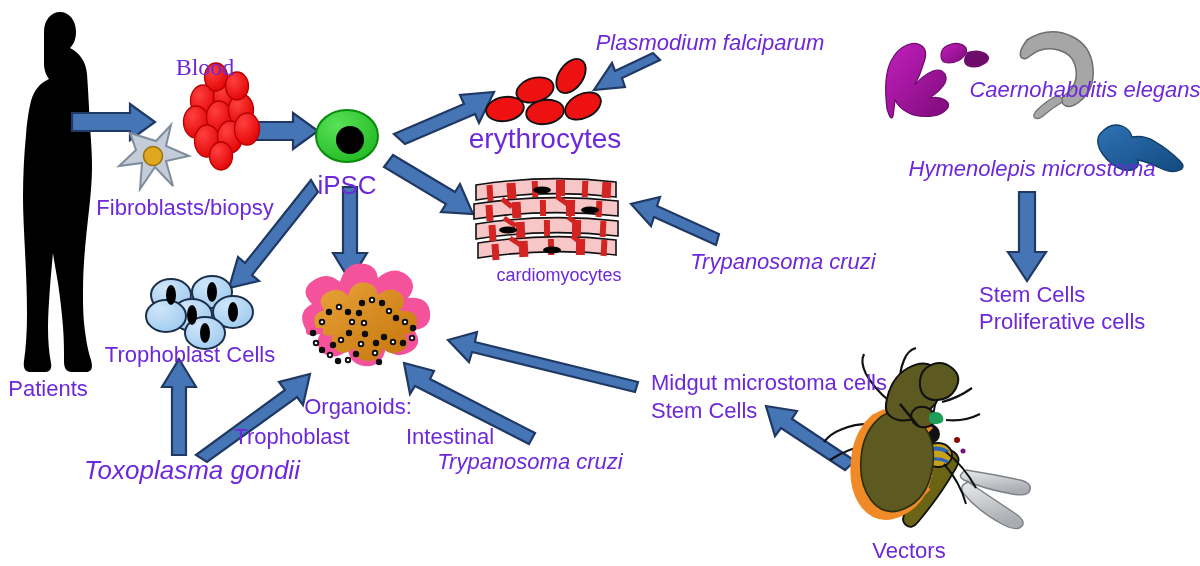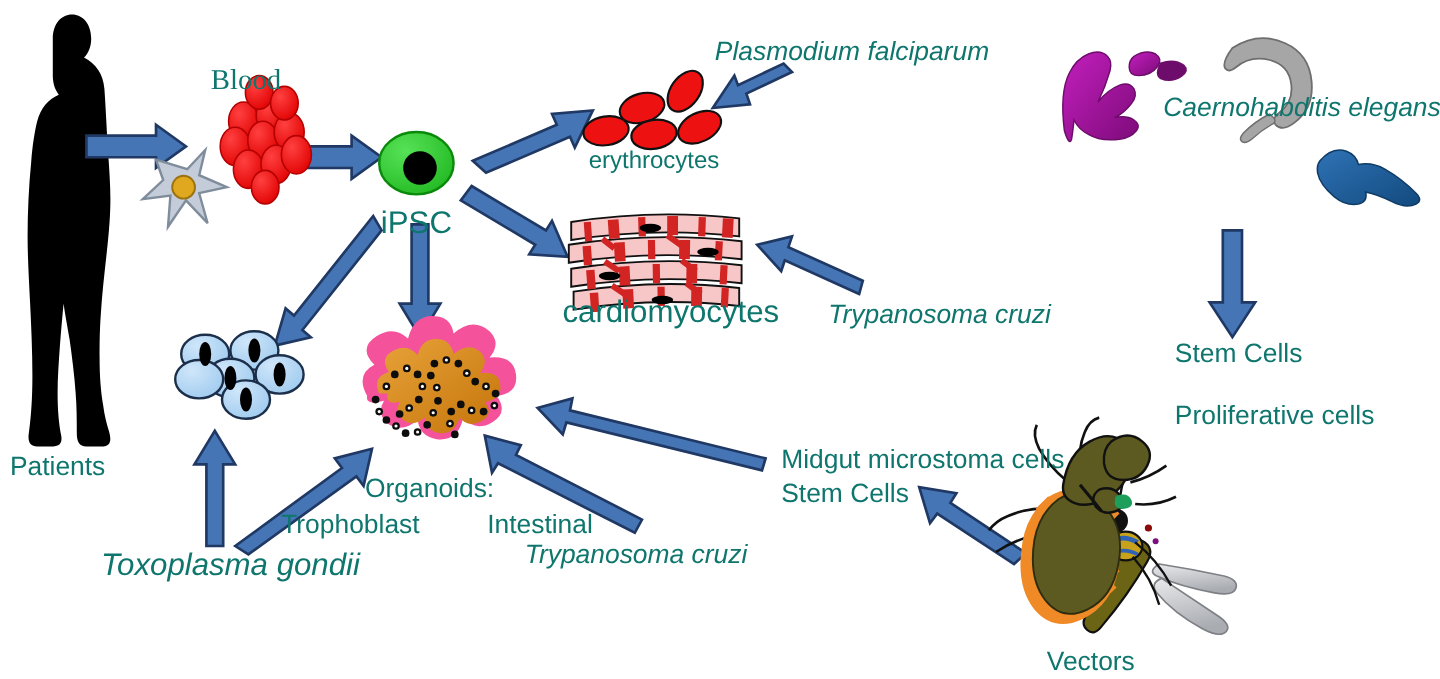"Plasmodium falciparum" .lbl { color: #0f766e -> #6d28d9 }
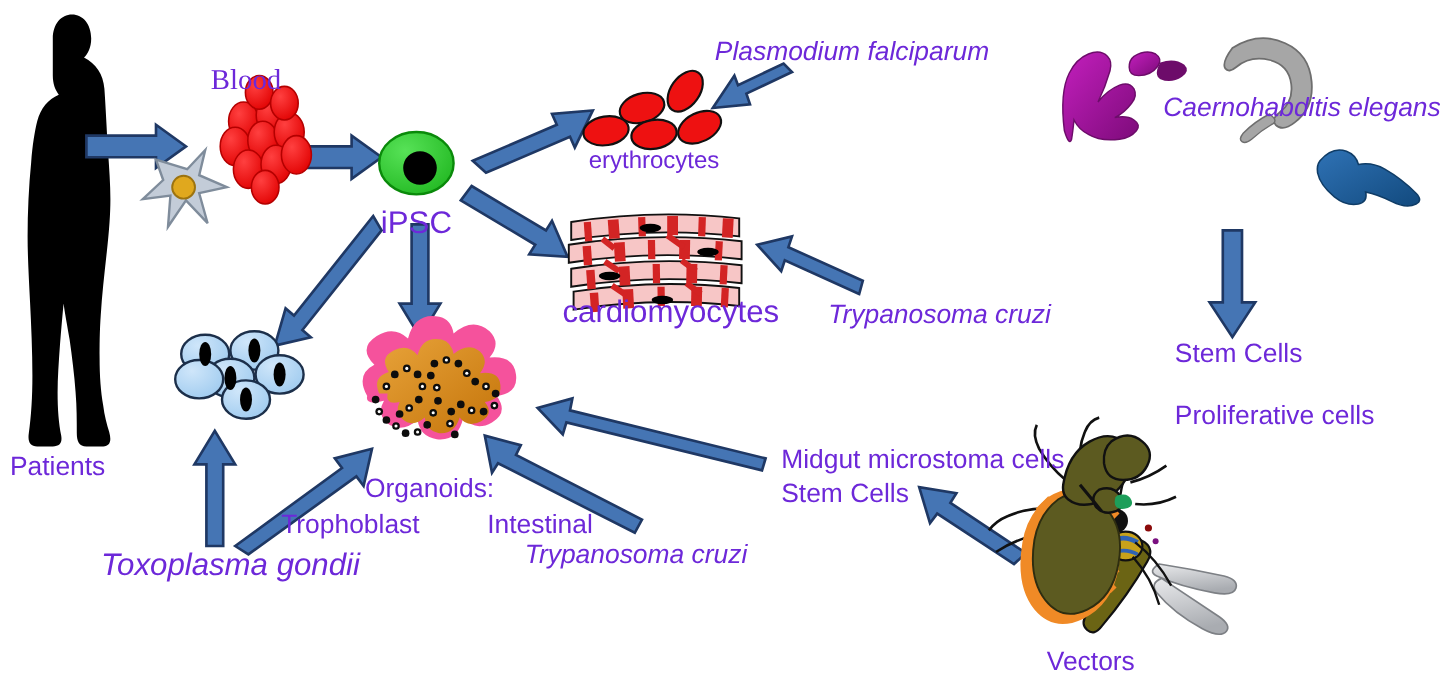"erythrocytes" div.lbl { font-size: 20px -> 28px }
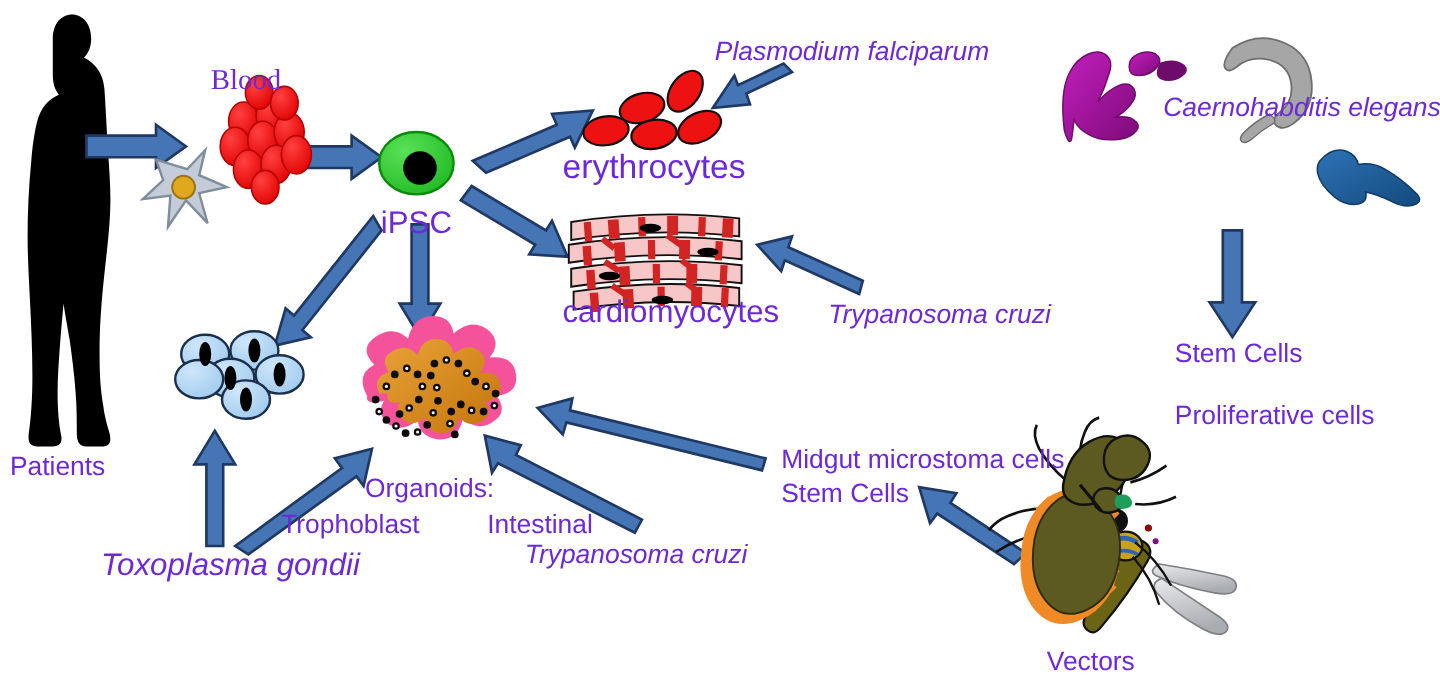"Hymenolepis microstoma" div.lbl { html: none -> <div>Hymenolepis microstoma</div> }
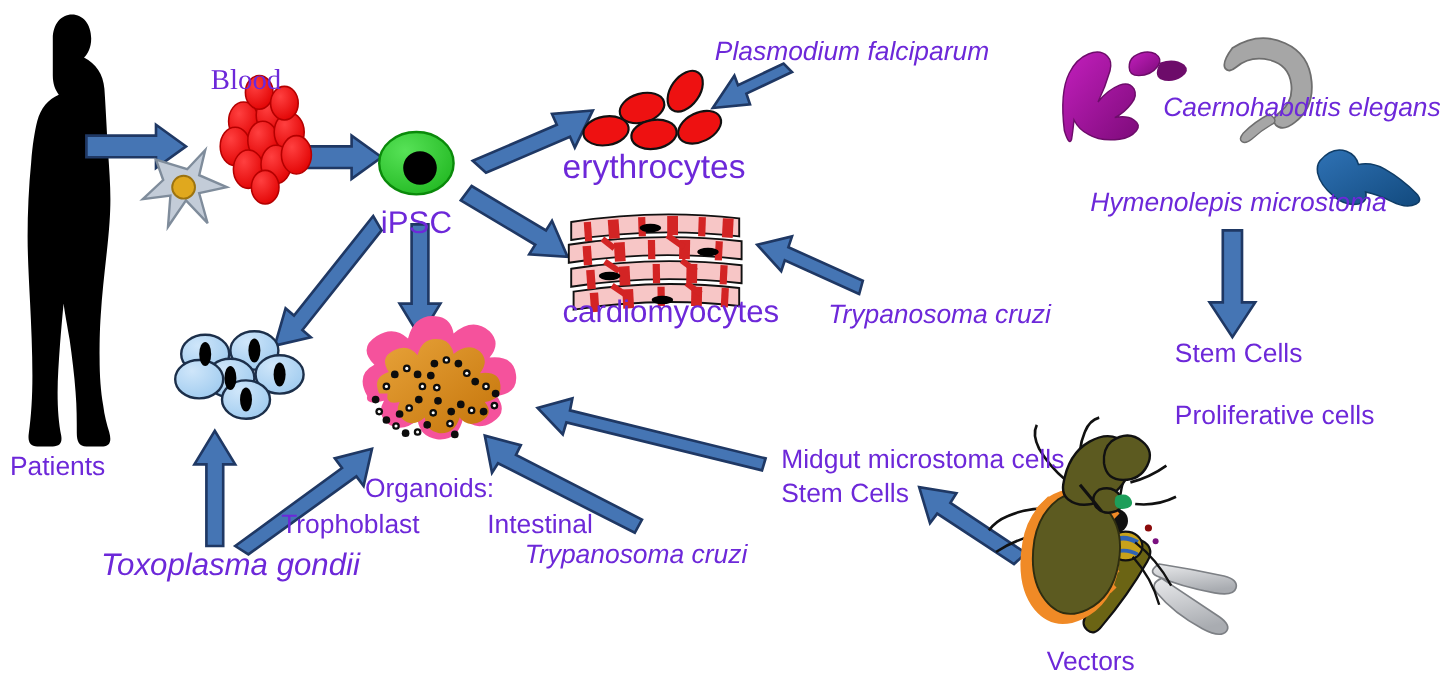"Fibroblasts/biopsy" div.lbl { html: none -> <div>Fibroblasts/biopsy</div> }
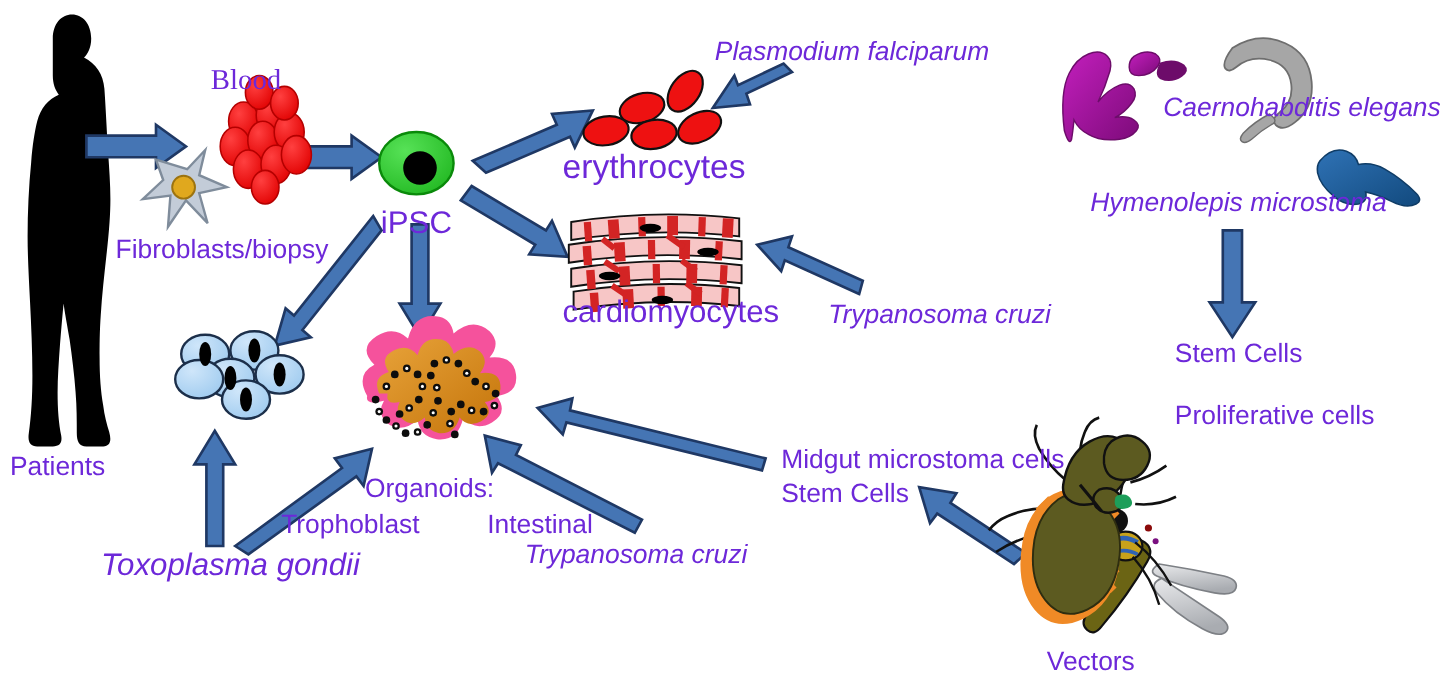"cardiomyocytes" div.lbl { font-size: 26px -> 18px; top: 245px -> 266px }
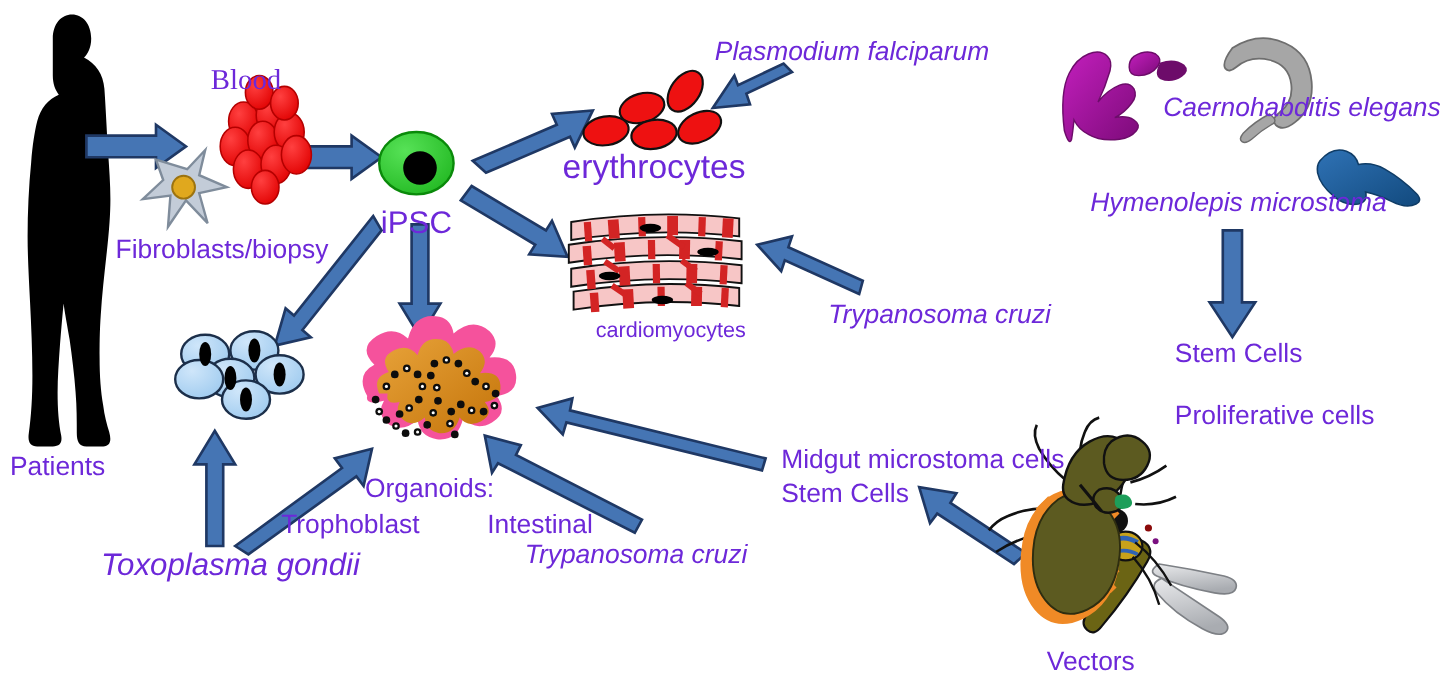"Proliferative cells" div.lbl { margin-top: 24px -> none }
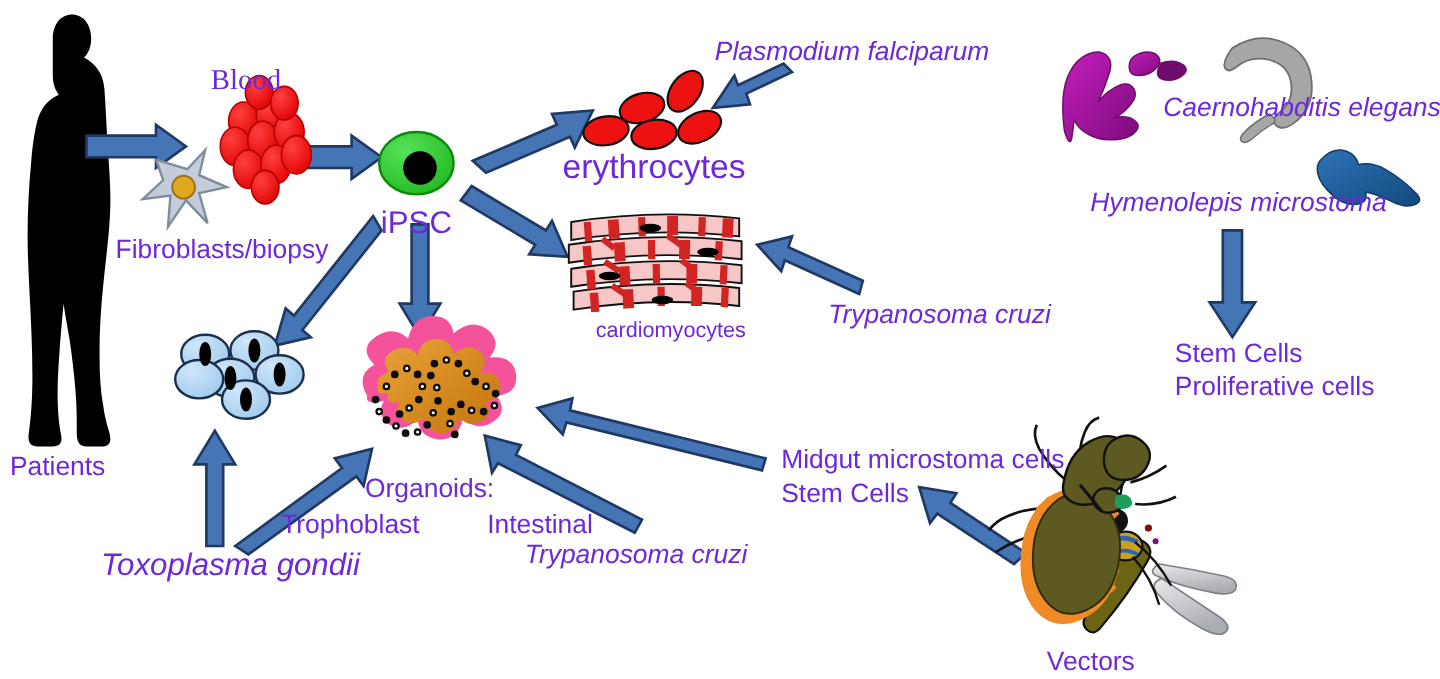"Trophoblast Cells" div.lbl { html: none -> <div>Trophoblast Cells</div> }
